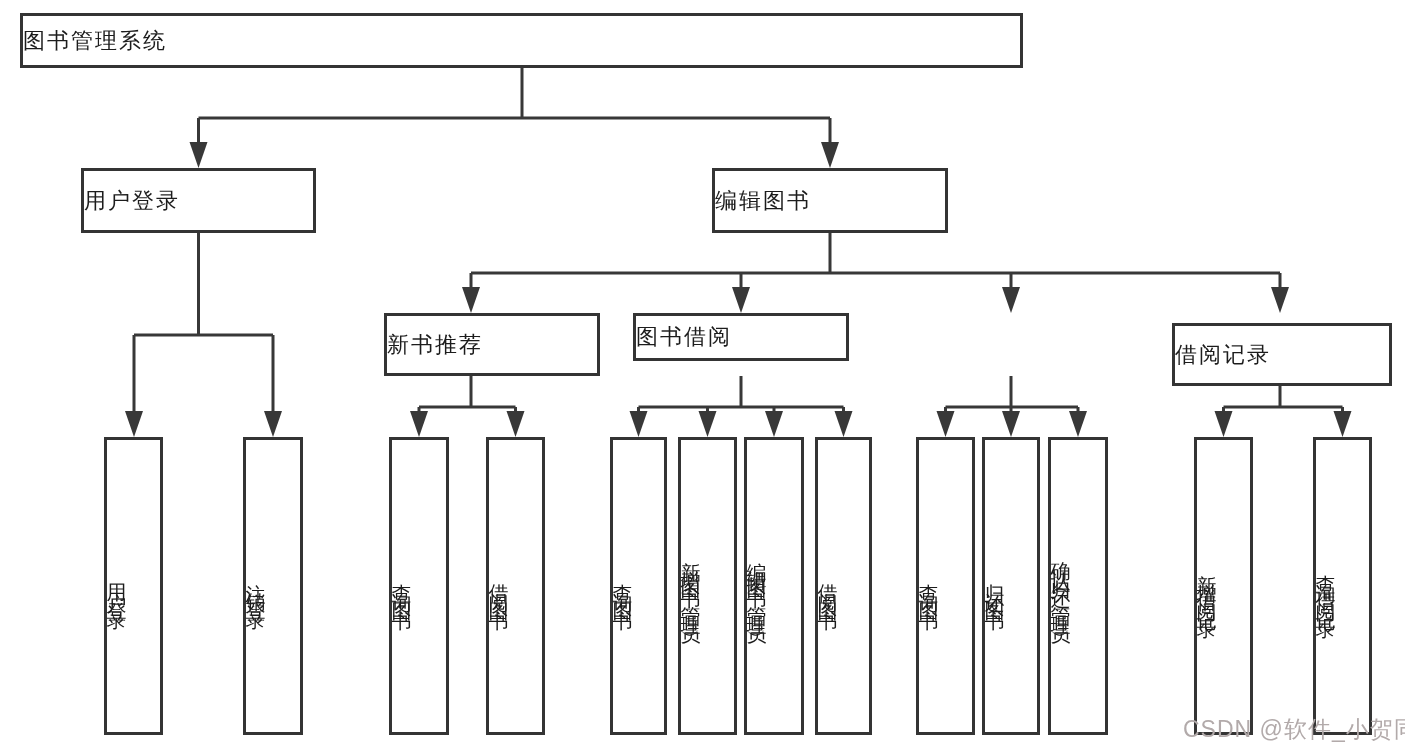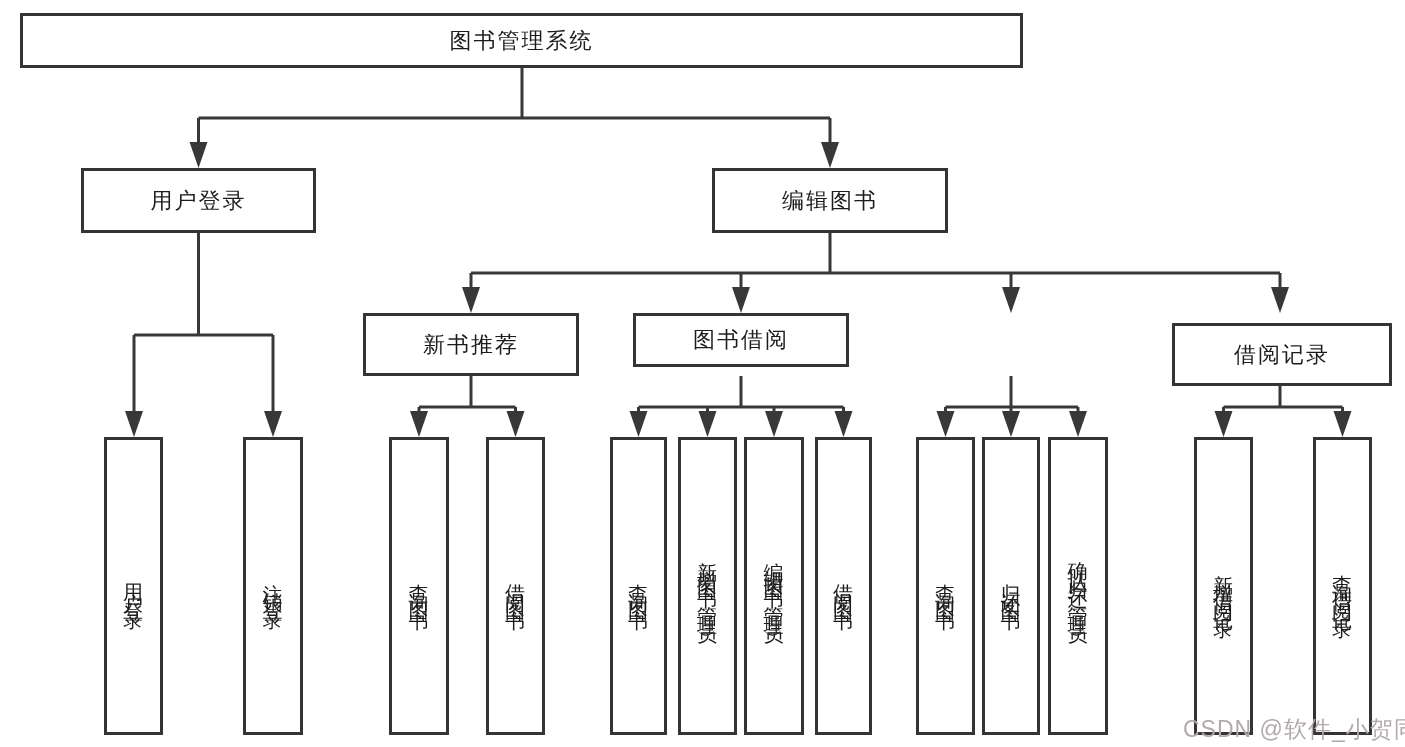"图书管理系统" .box { justify-content: center -> none }
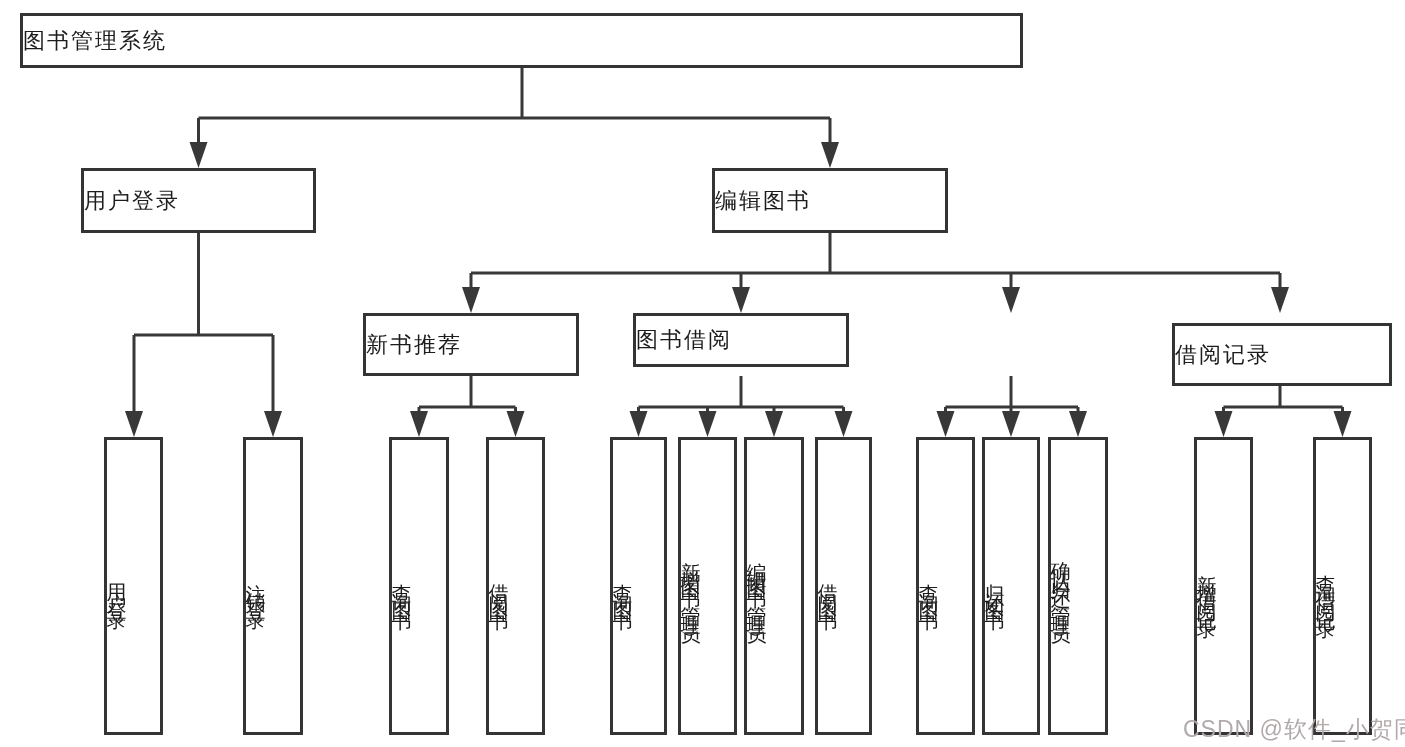"新书推荐" div.box { left: 363px -> 384px }
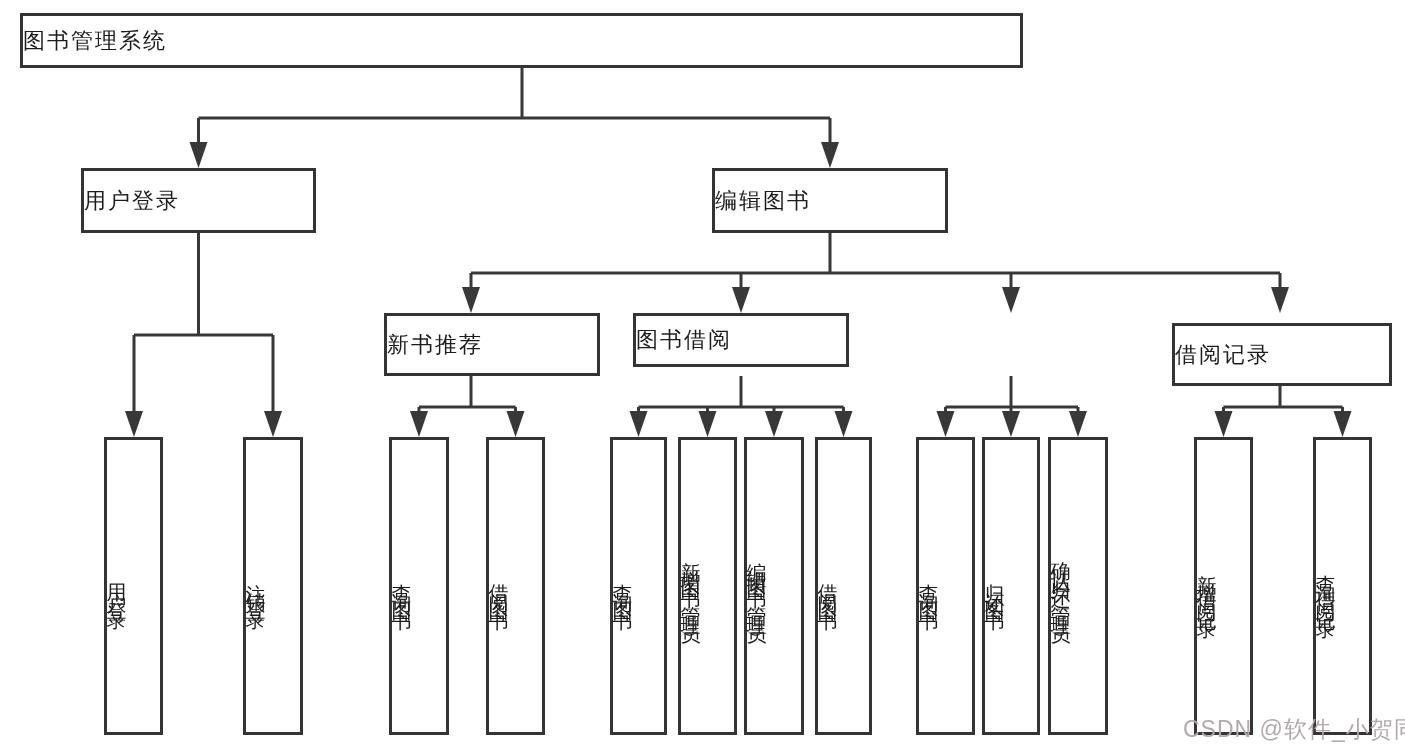"图书借阅" div.box { height: 54px -> 48px }
